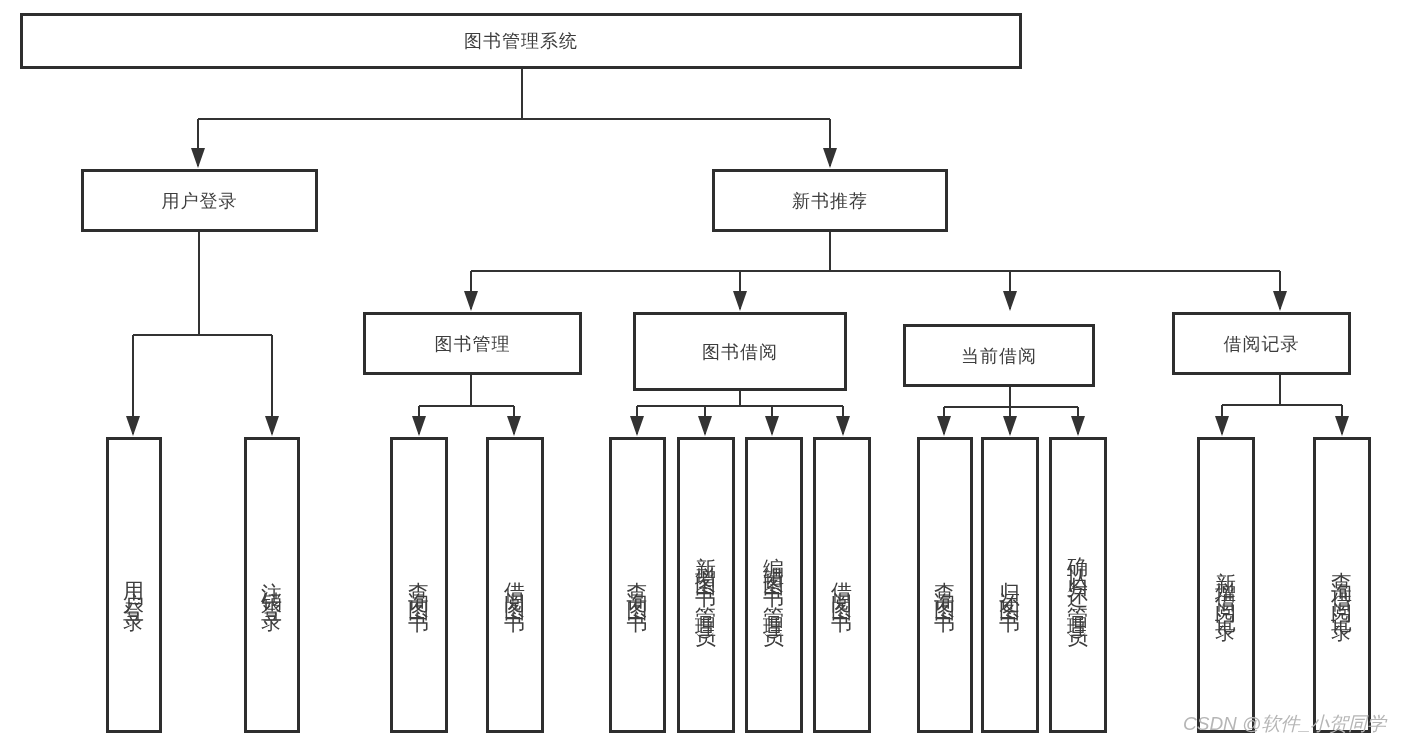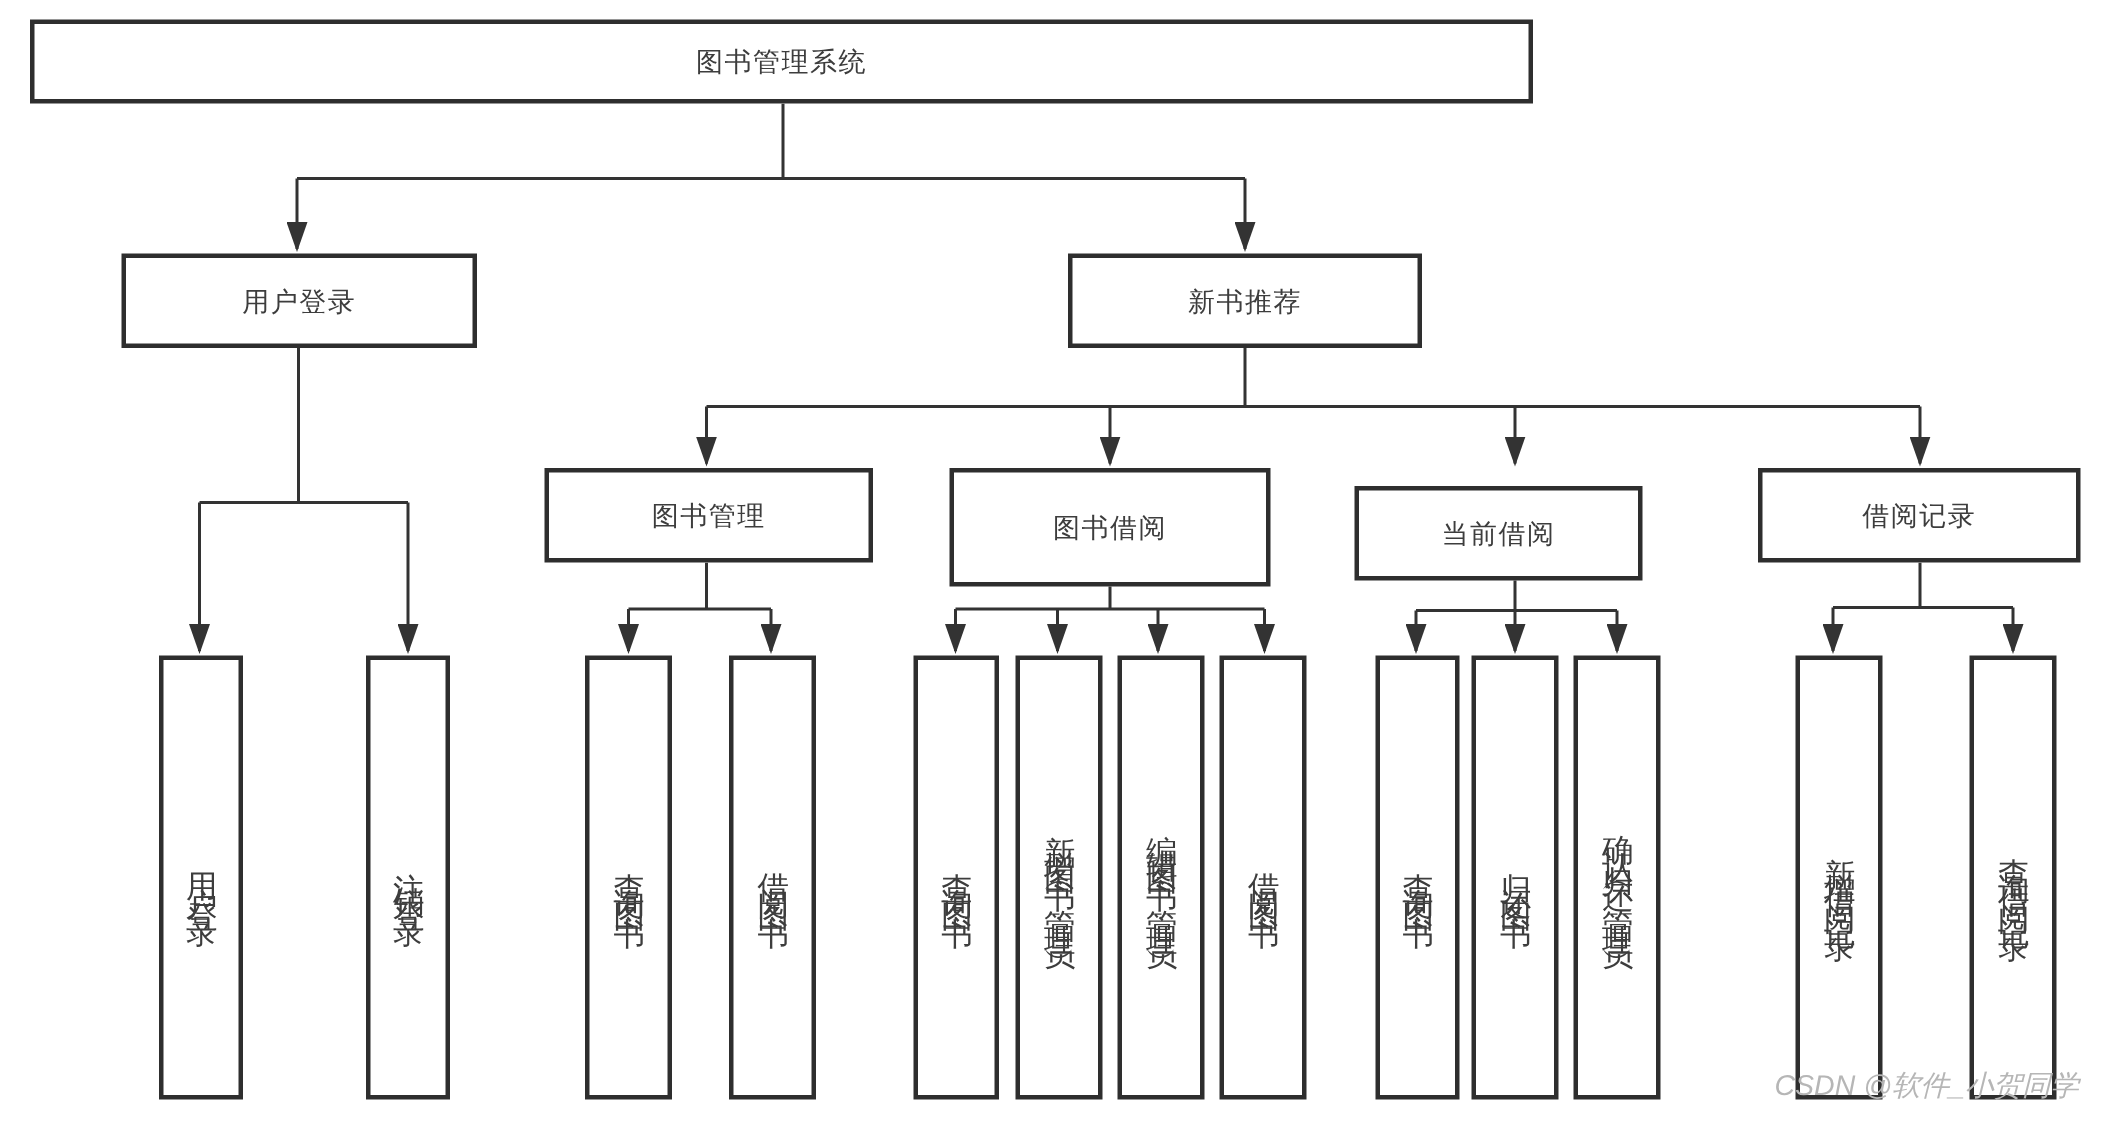"借阅记录" div.node { width: 215px -> 179px }
